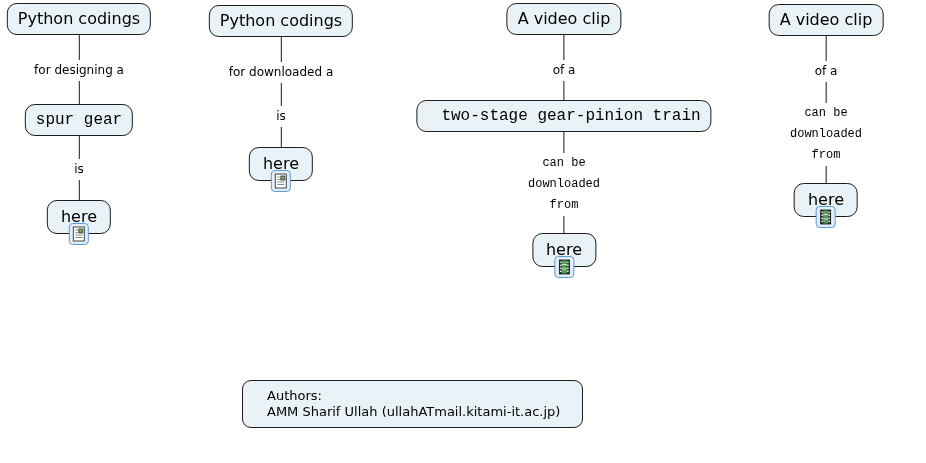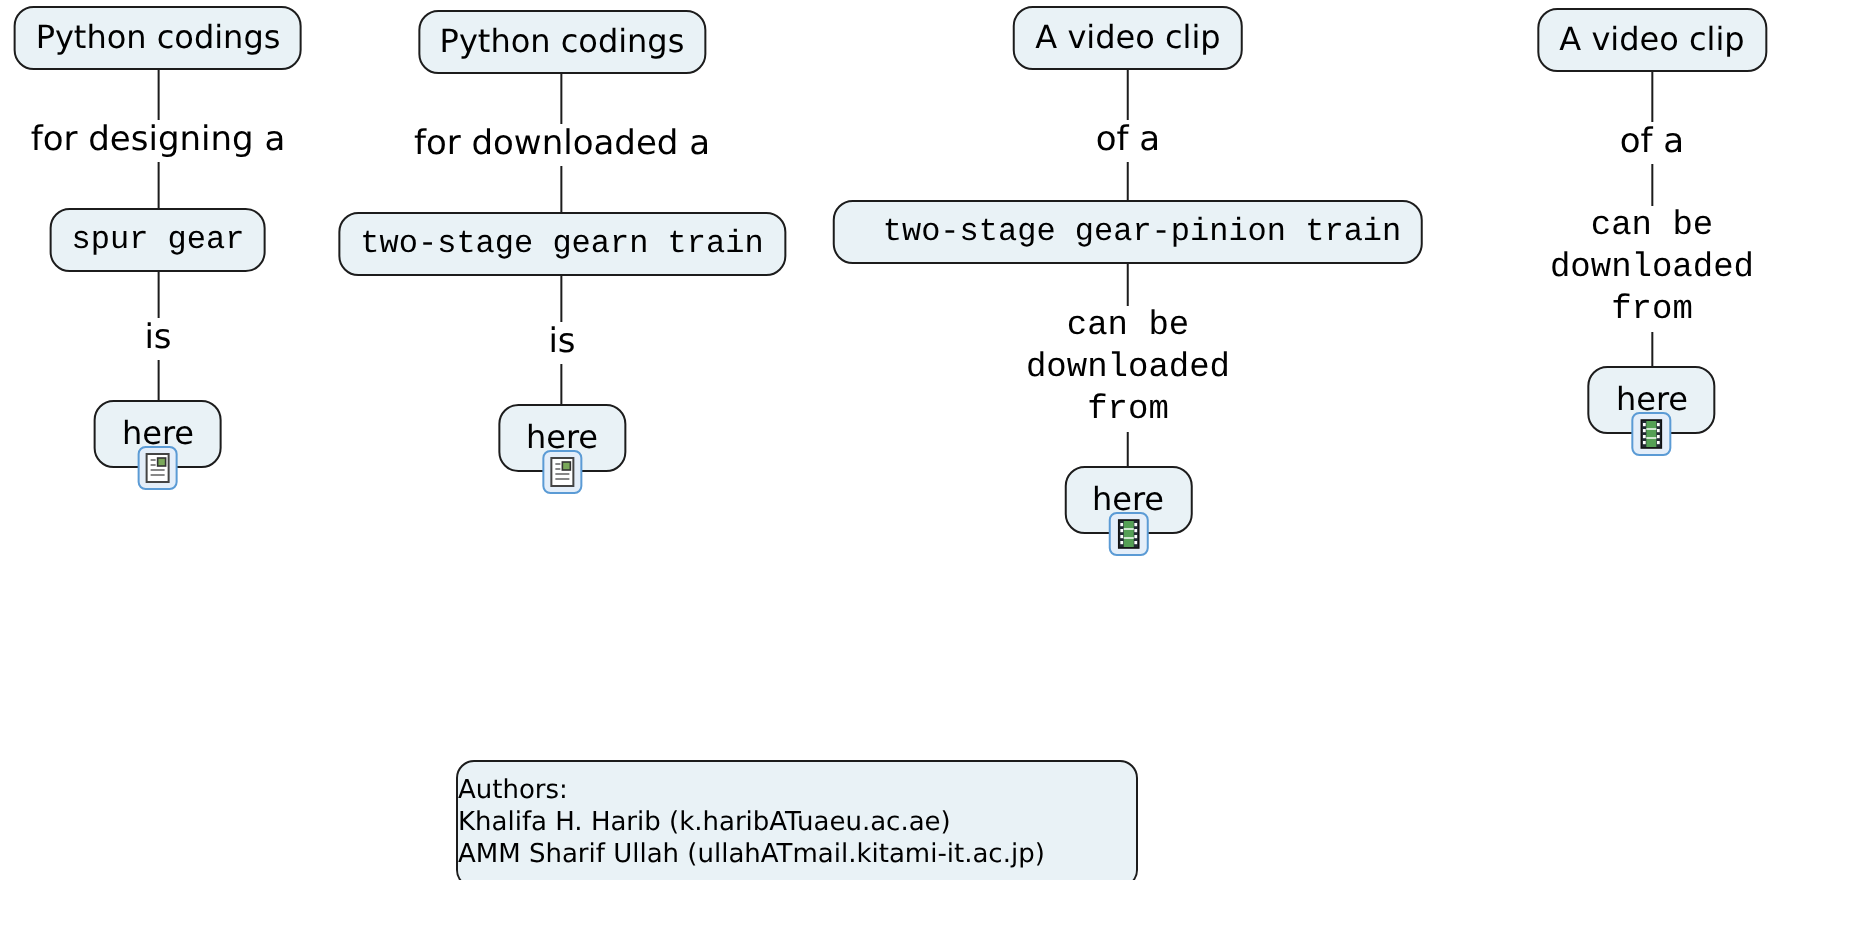"for designing a" .linking { font-size: 17px -> 12px }
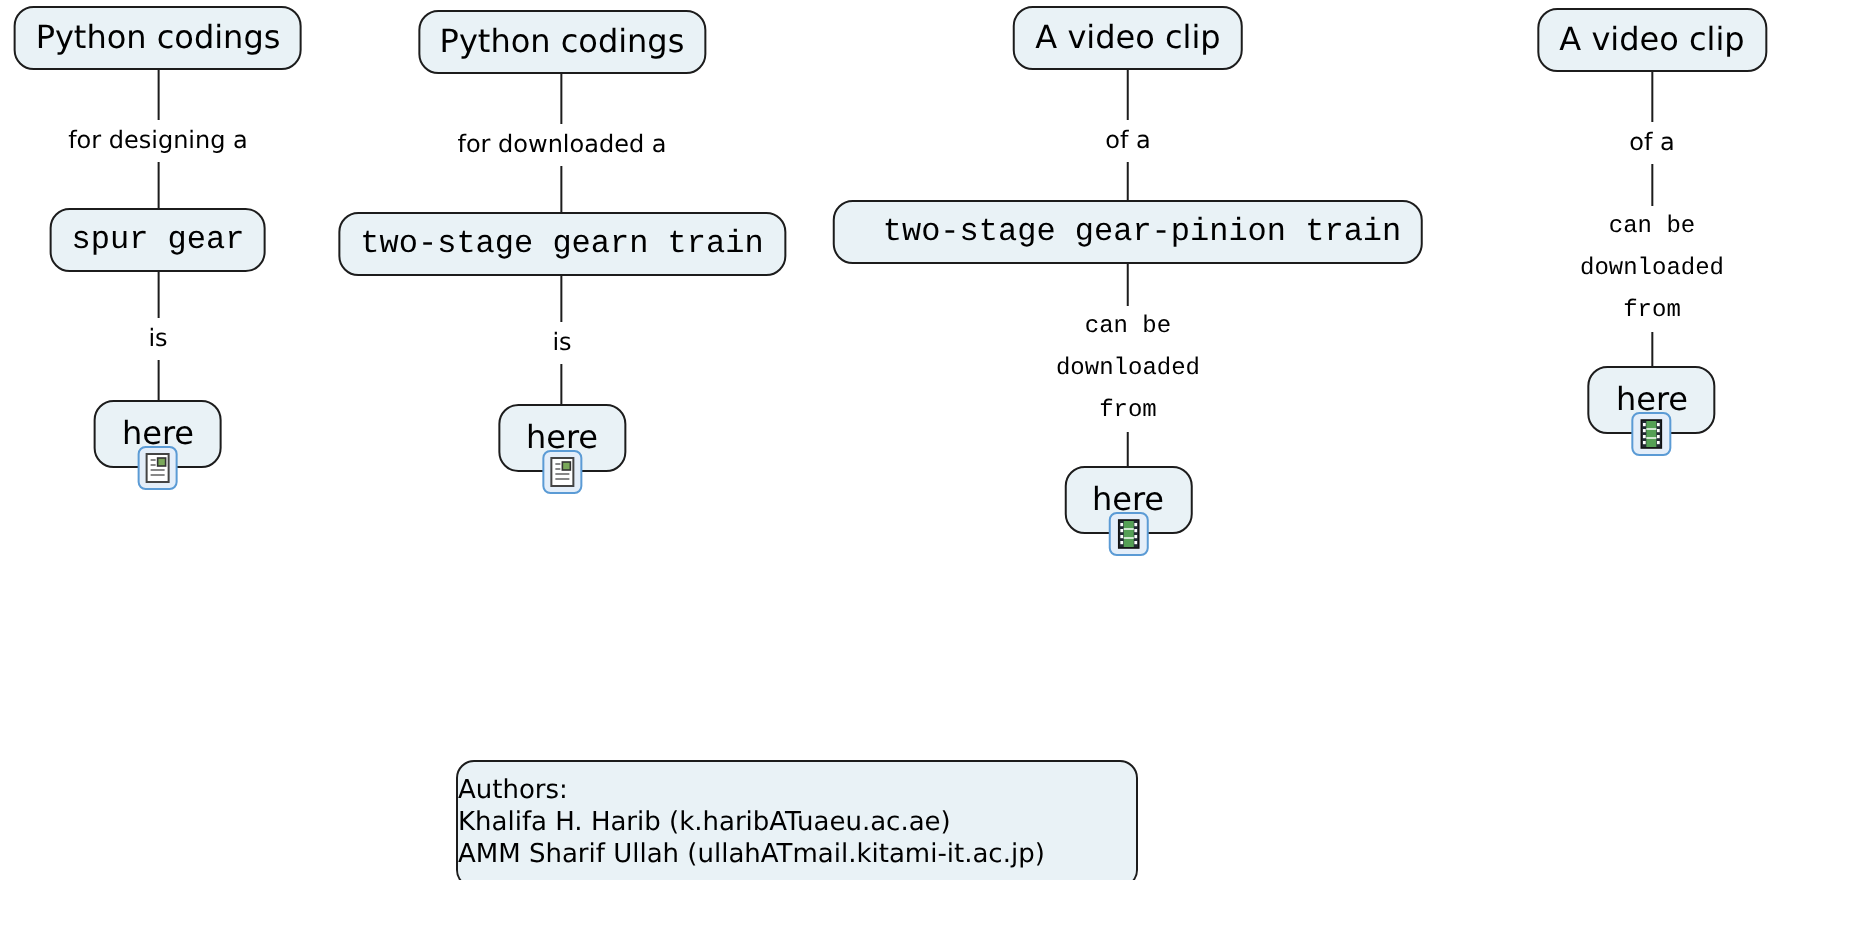"two-stage gearn train" div.concept { html: <div>two-stage gearn train</div> -> none }
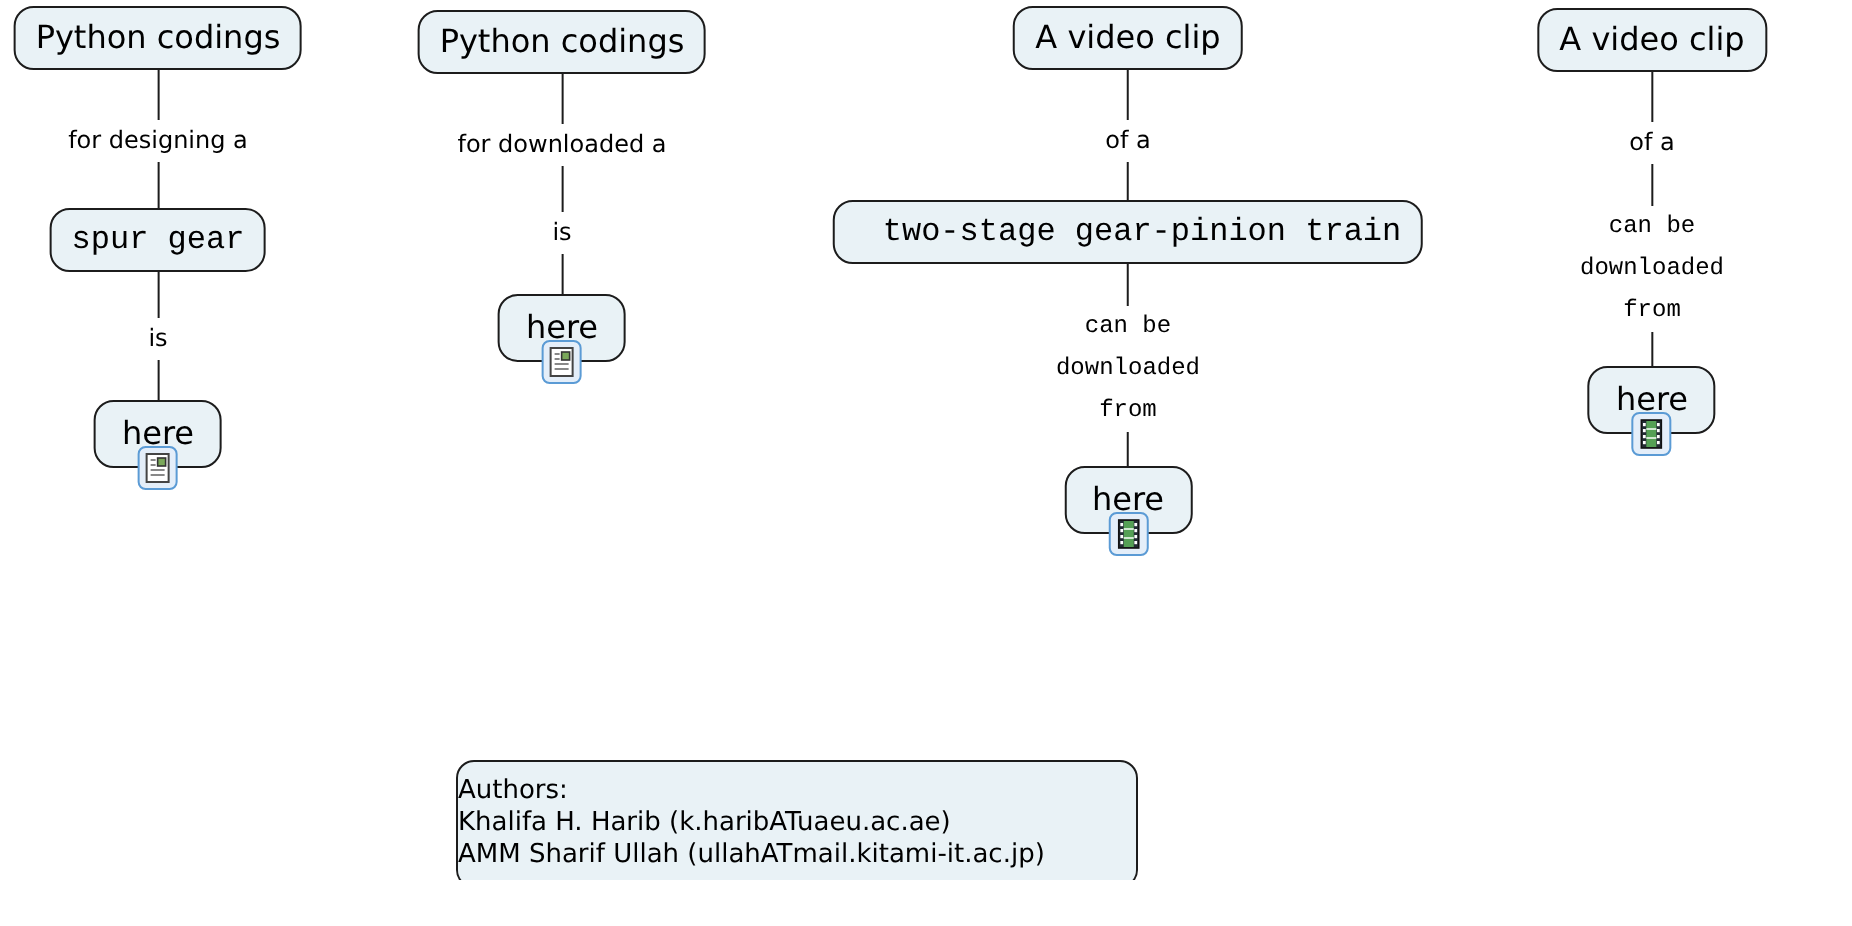"Authors:" .authors { left: 228px -> 242px; padding: 7px 0 -> 7px 24px }
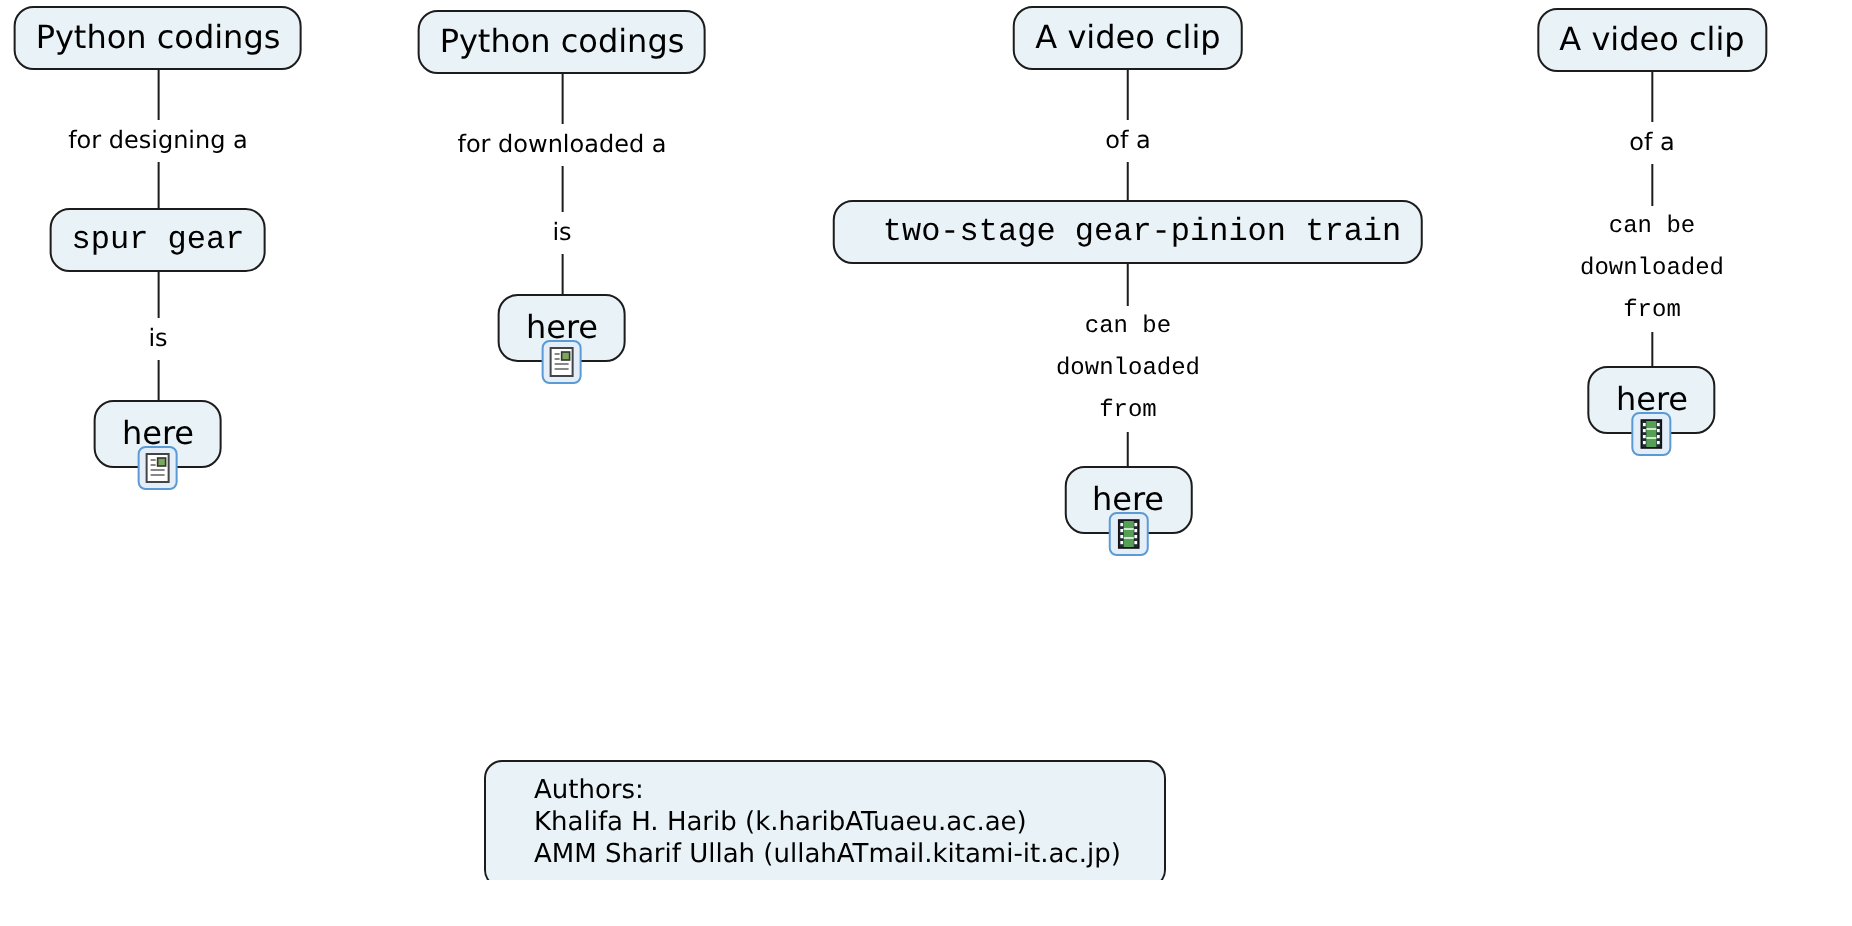"Khalifa H. Harib (k.haribATuaeu.ac.ae)" div { html: <div>Khalifa H. Harib (k.haribATuaeu.ac.ae)</div> -> none }
